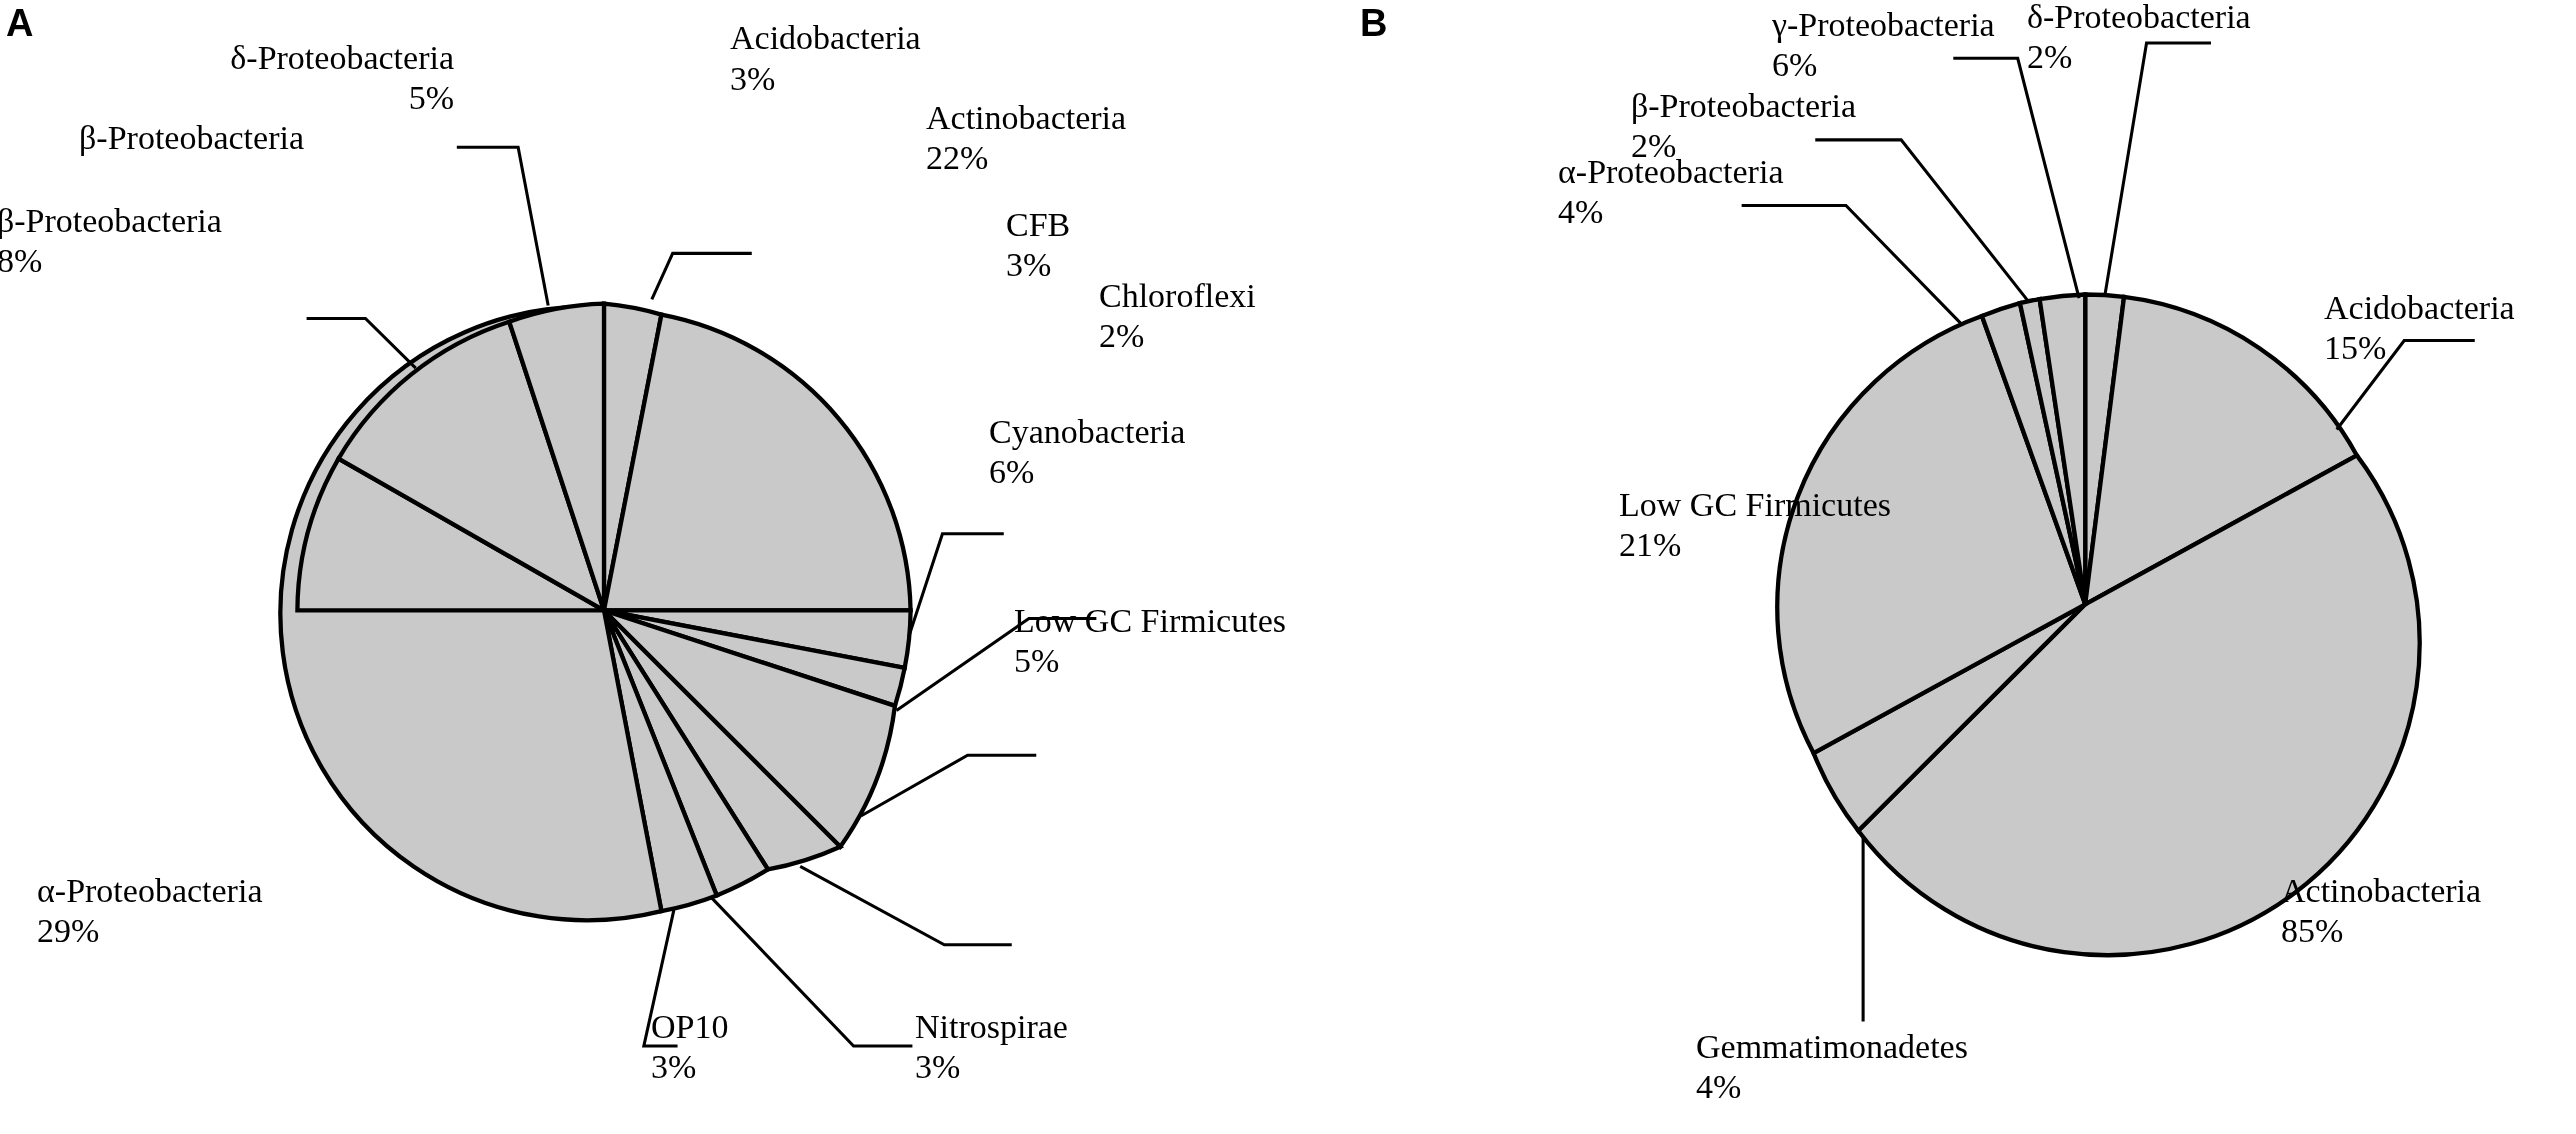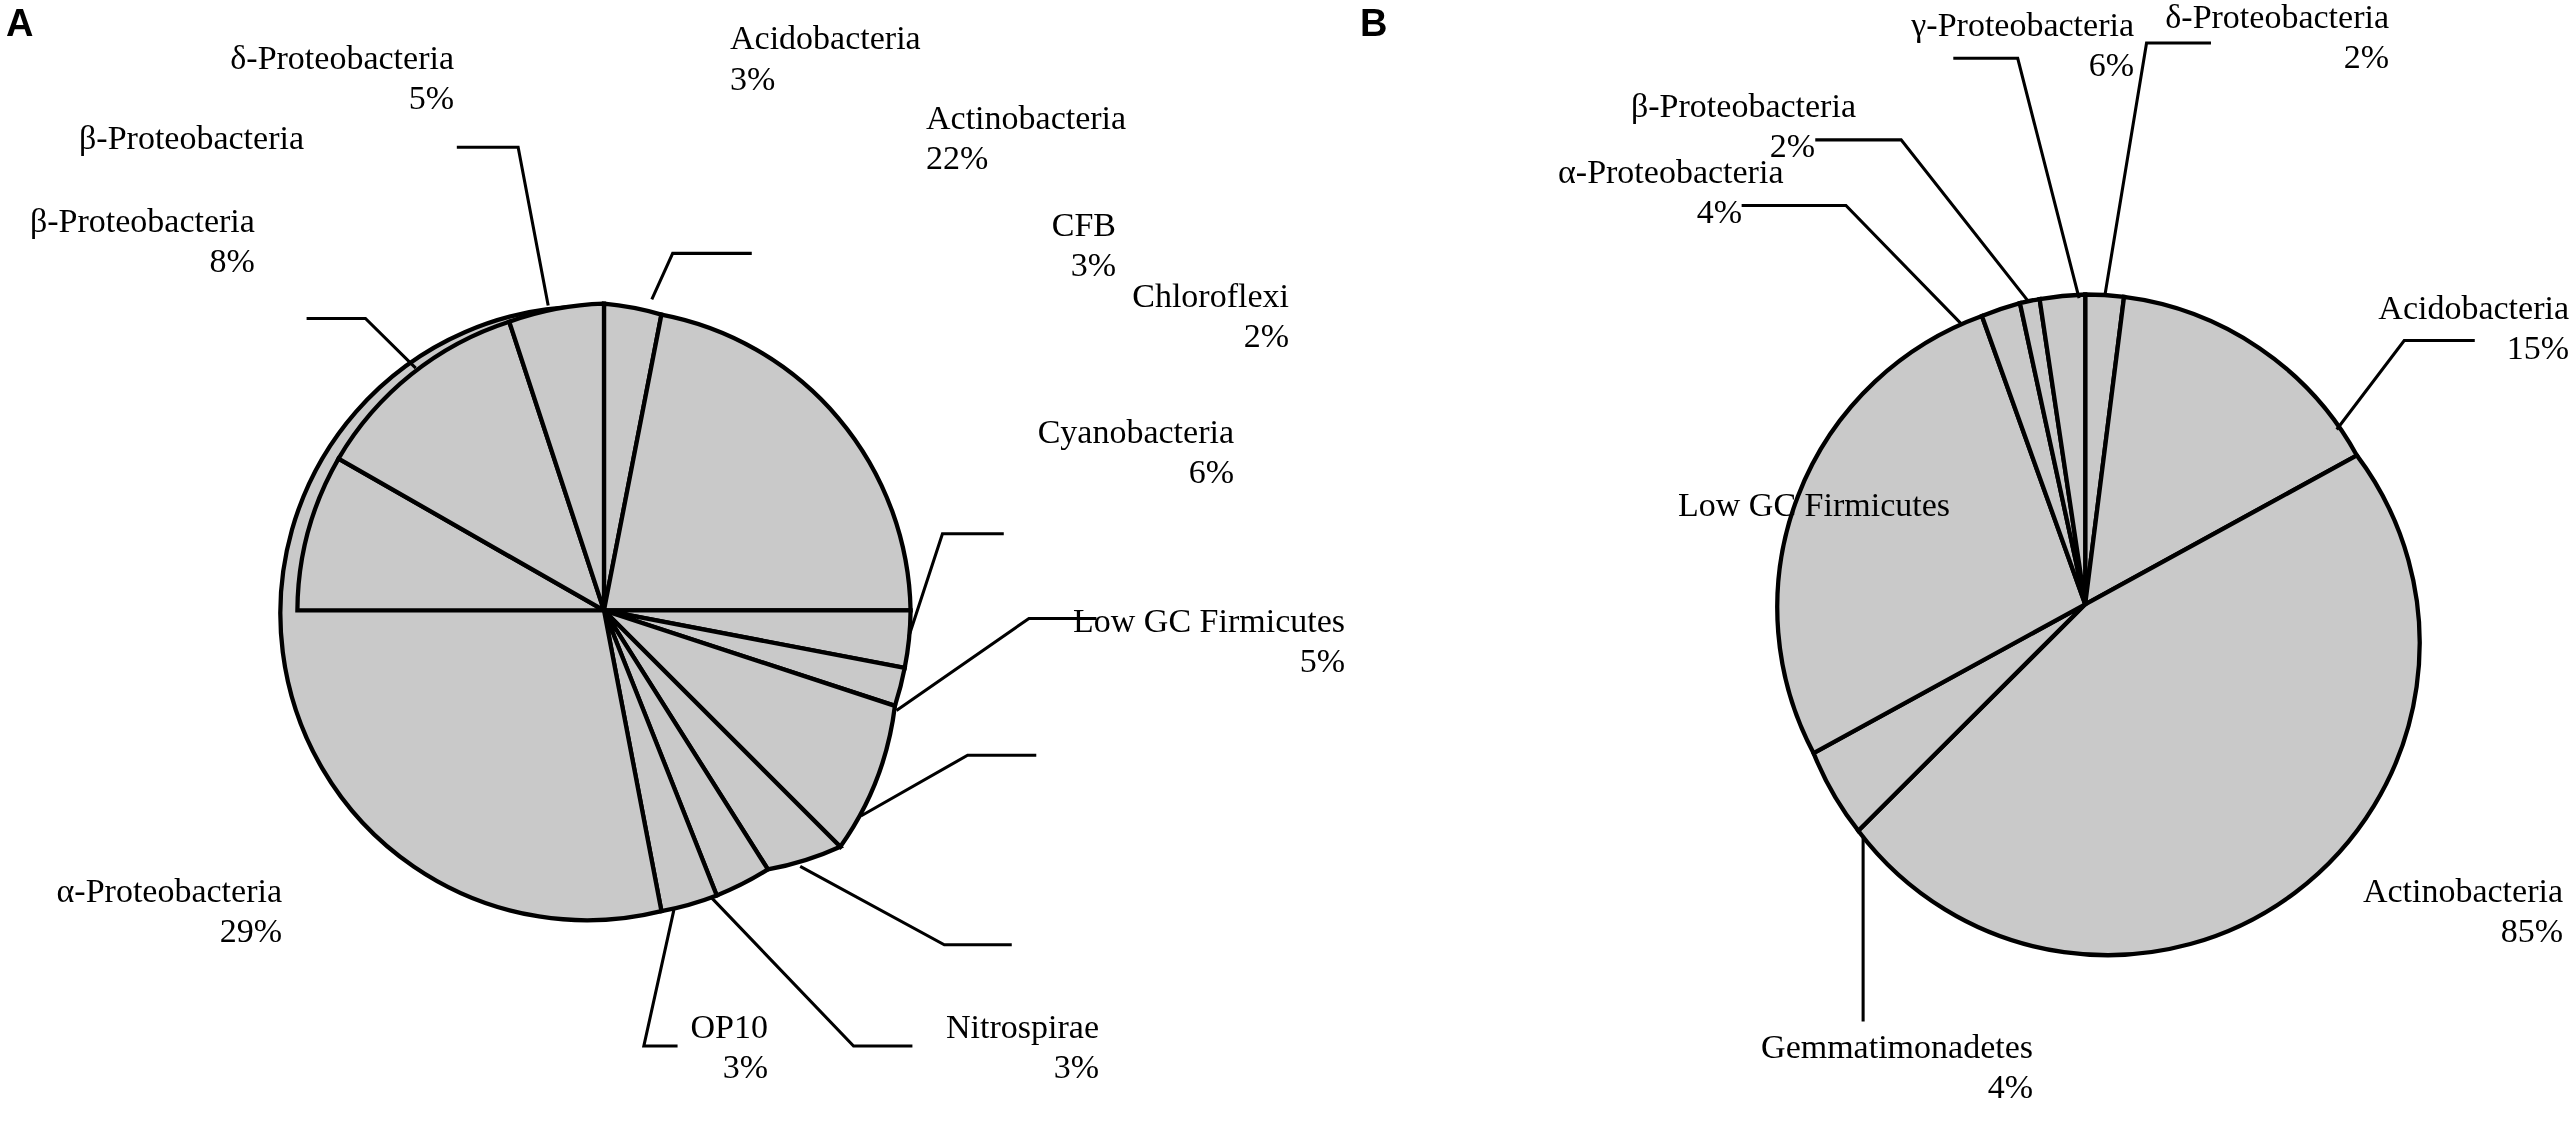"γ-Proteobacteria" .lbl { text-align: right -> left }
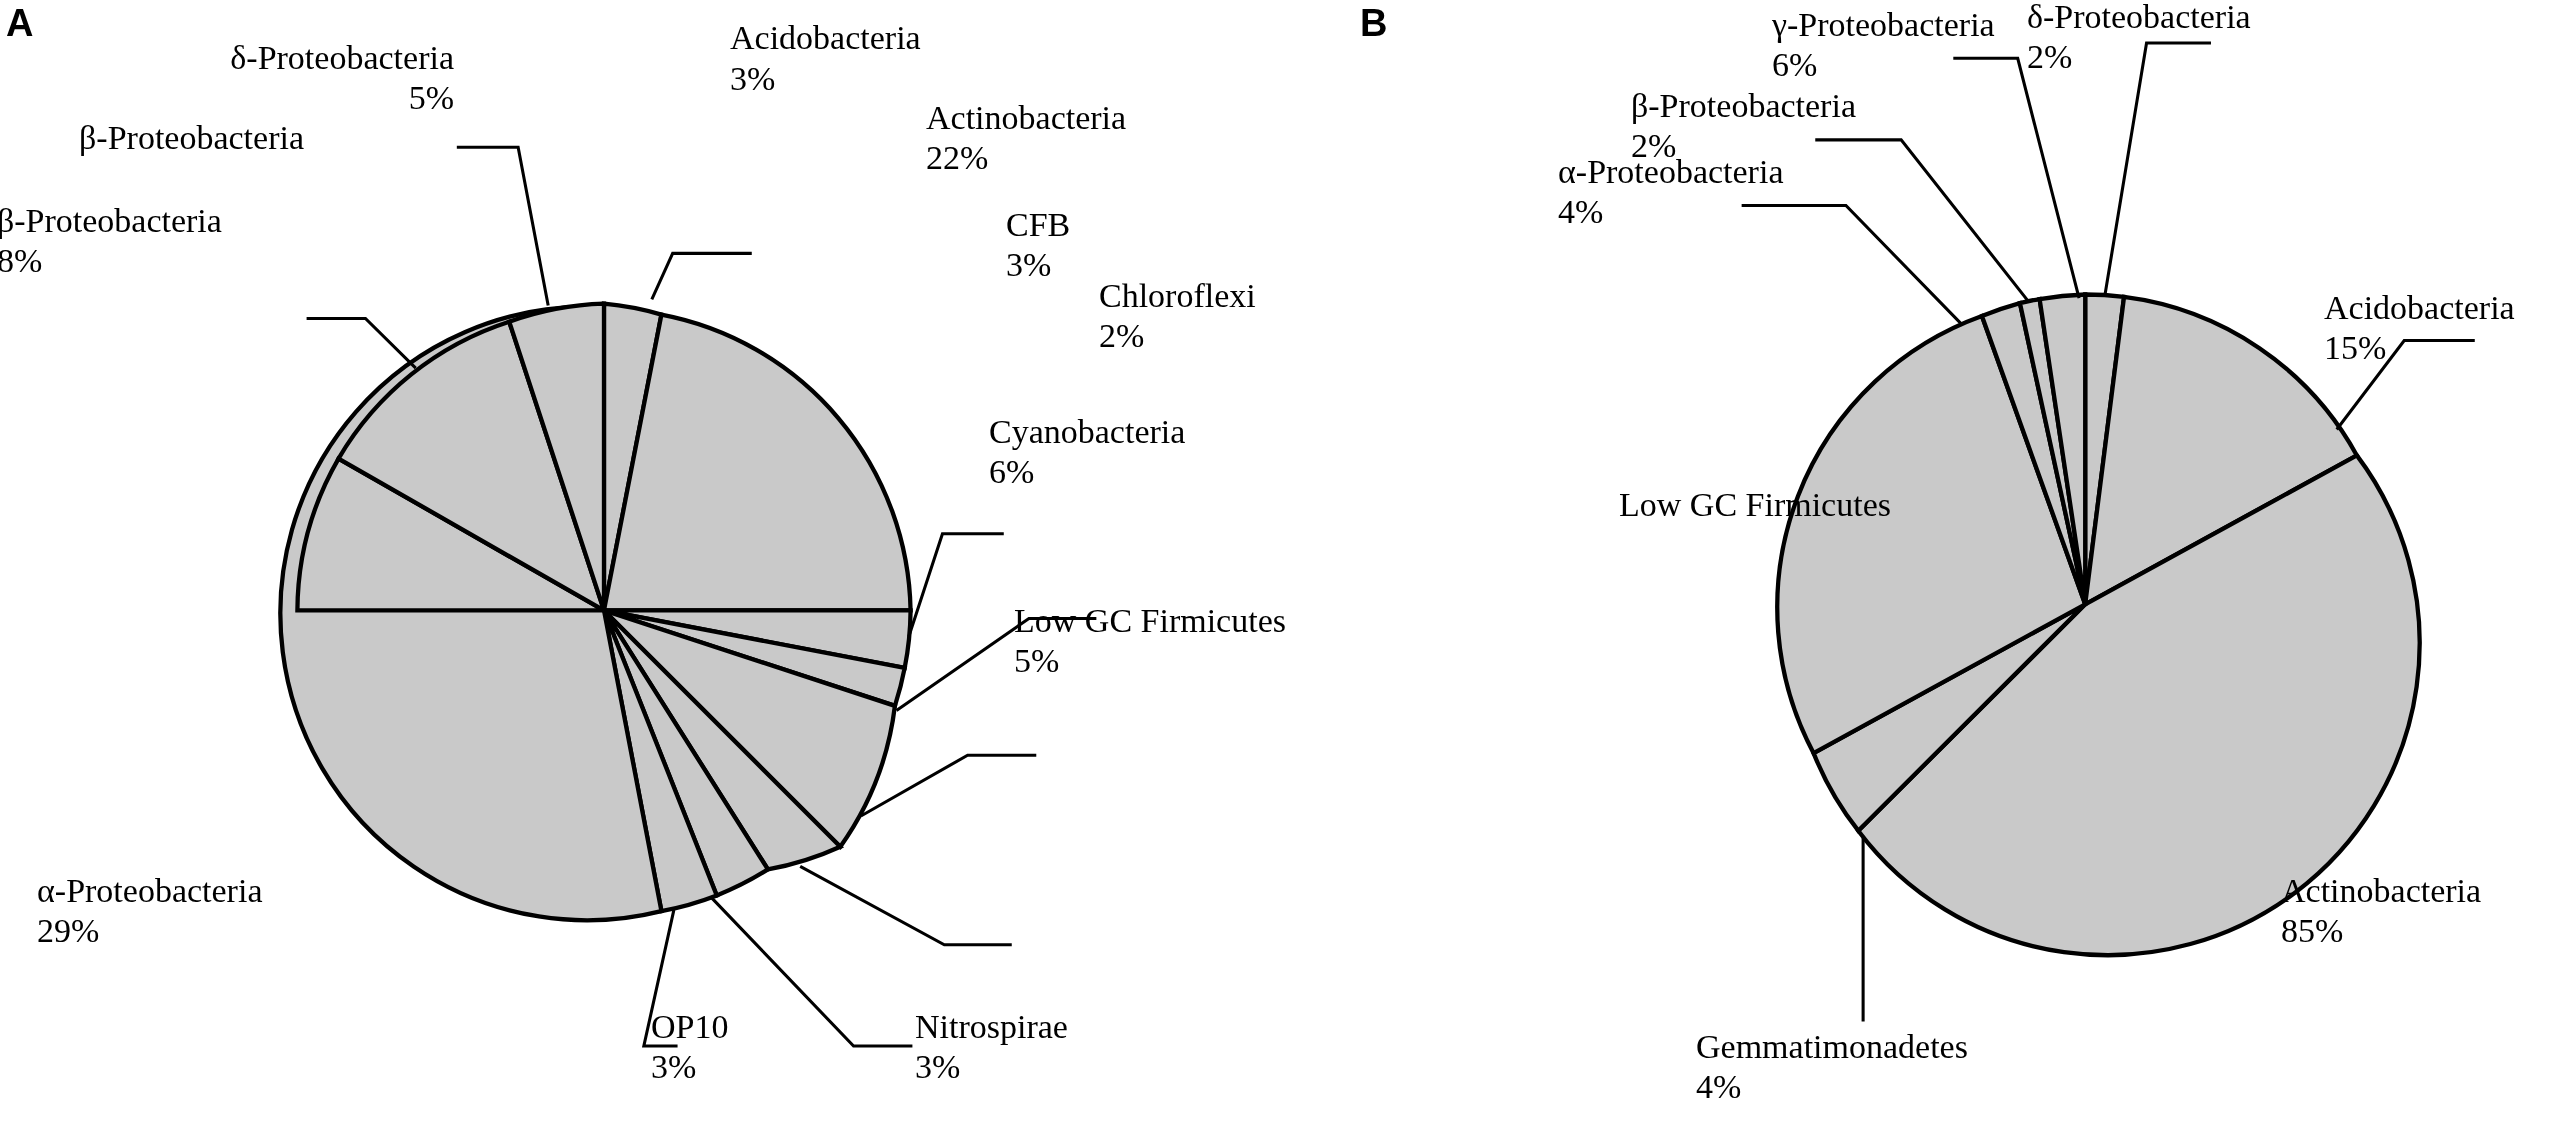"21%" span.pc { html: none -> <span>21%</span> }
